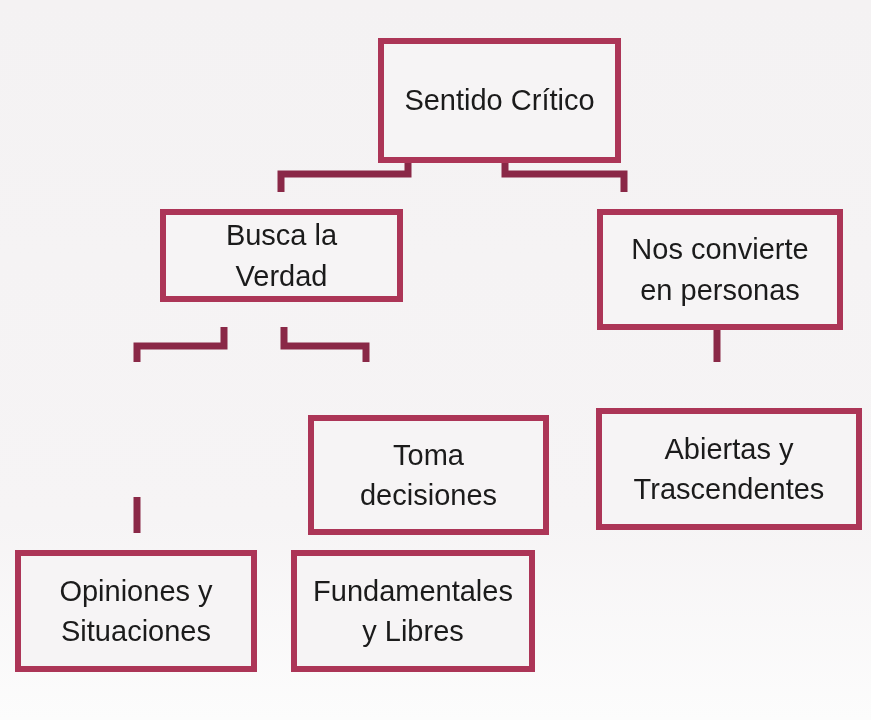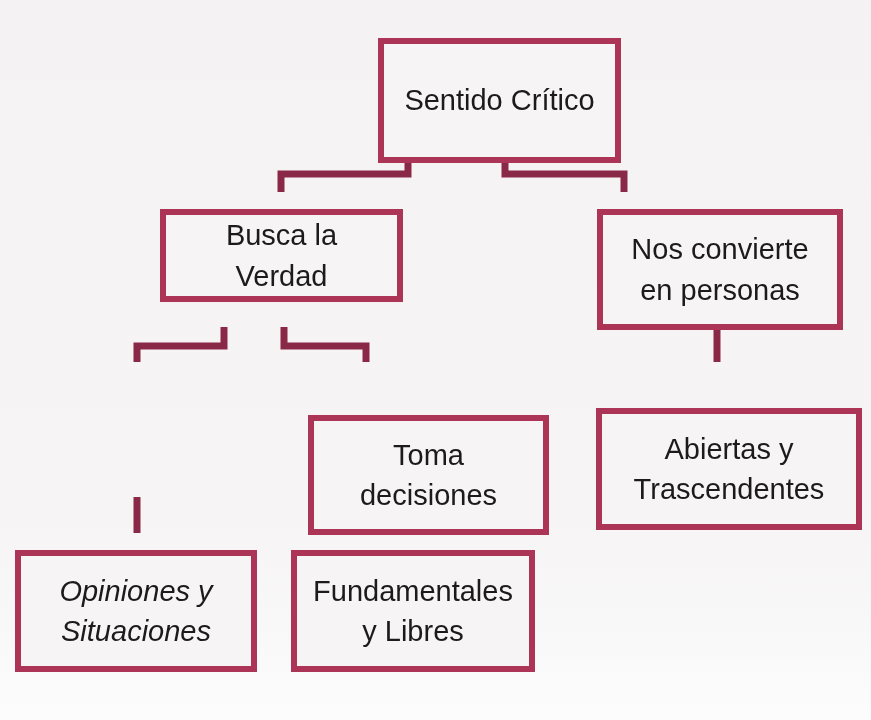"Opiniones y" .node-opiniones { font-style: italic -> none }
